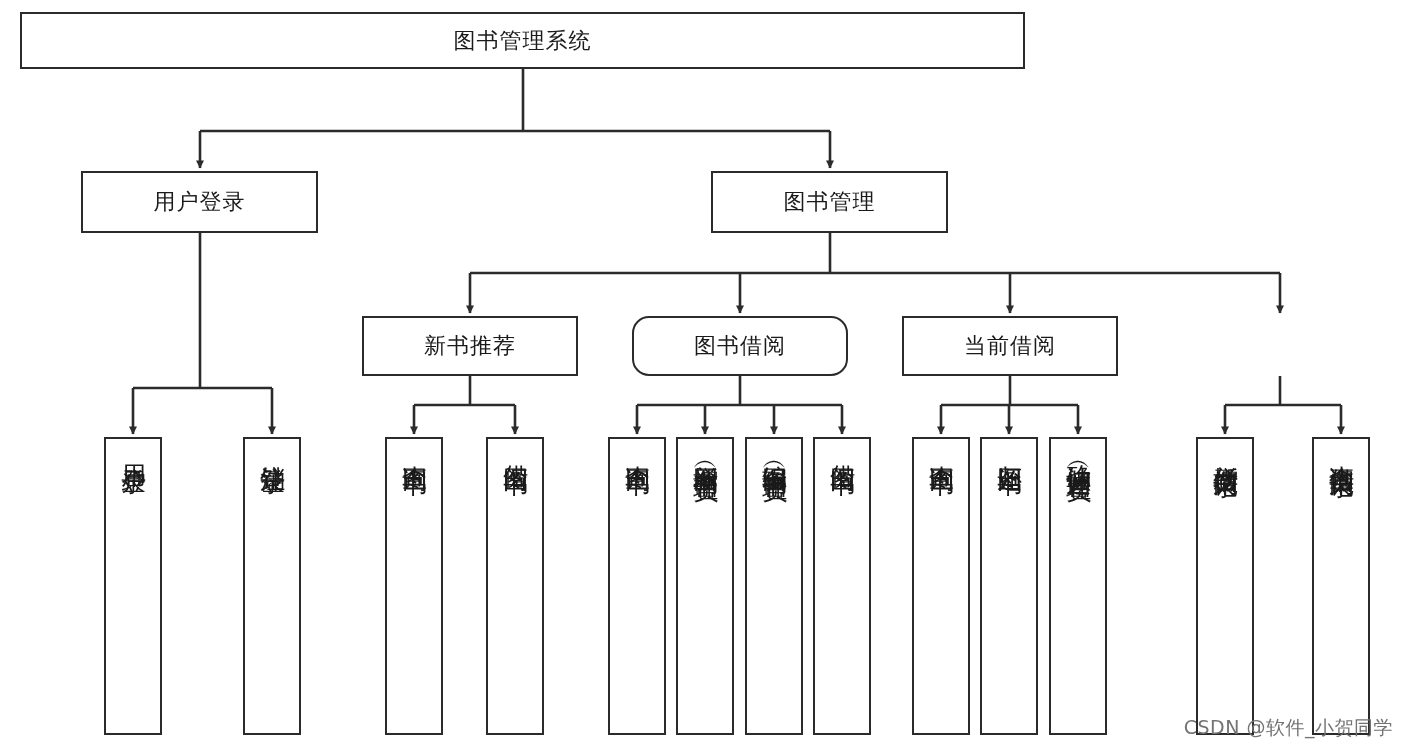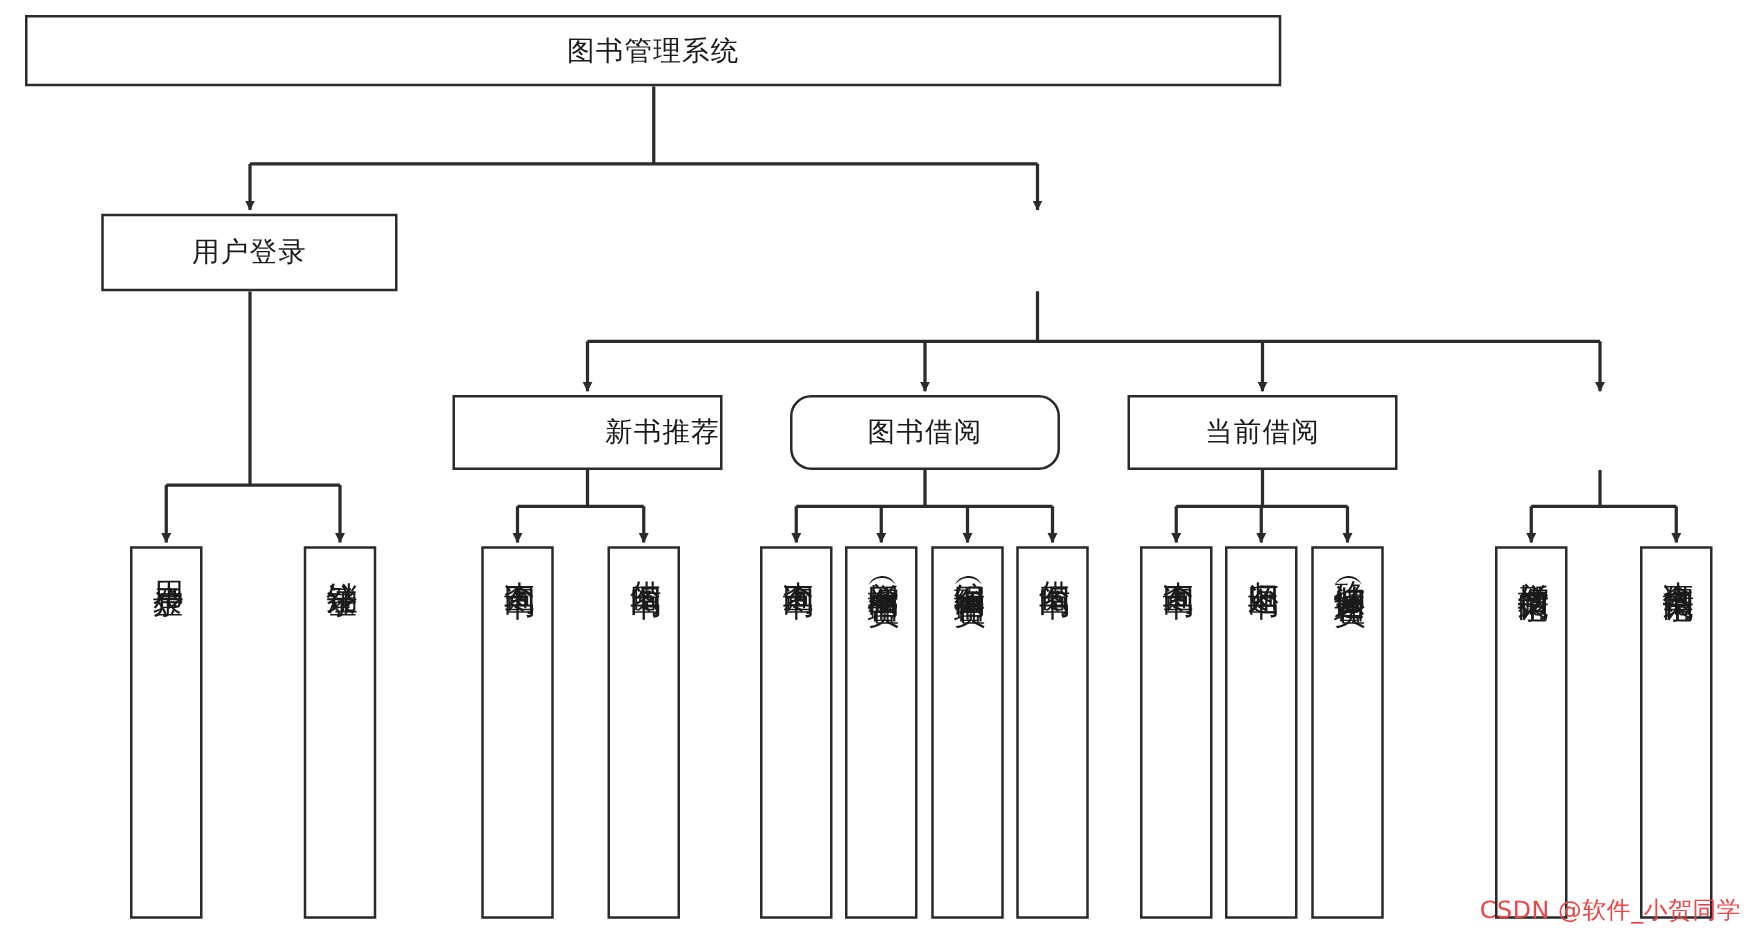"图书管理" div.node { html: none -> <div> <span>图书管理</span> </div> }
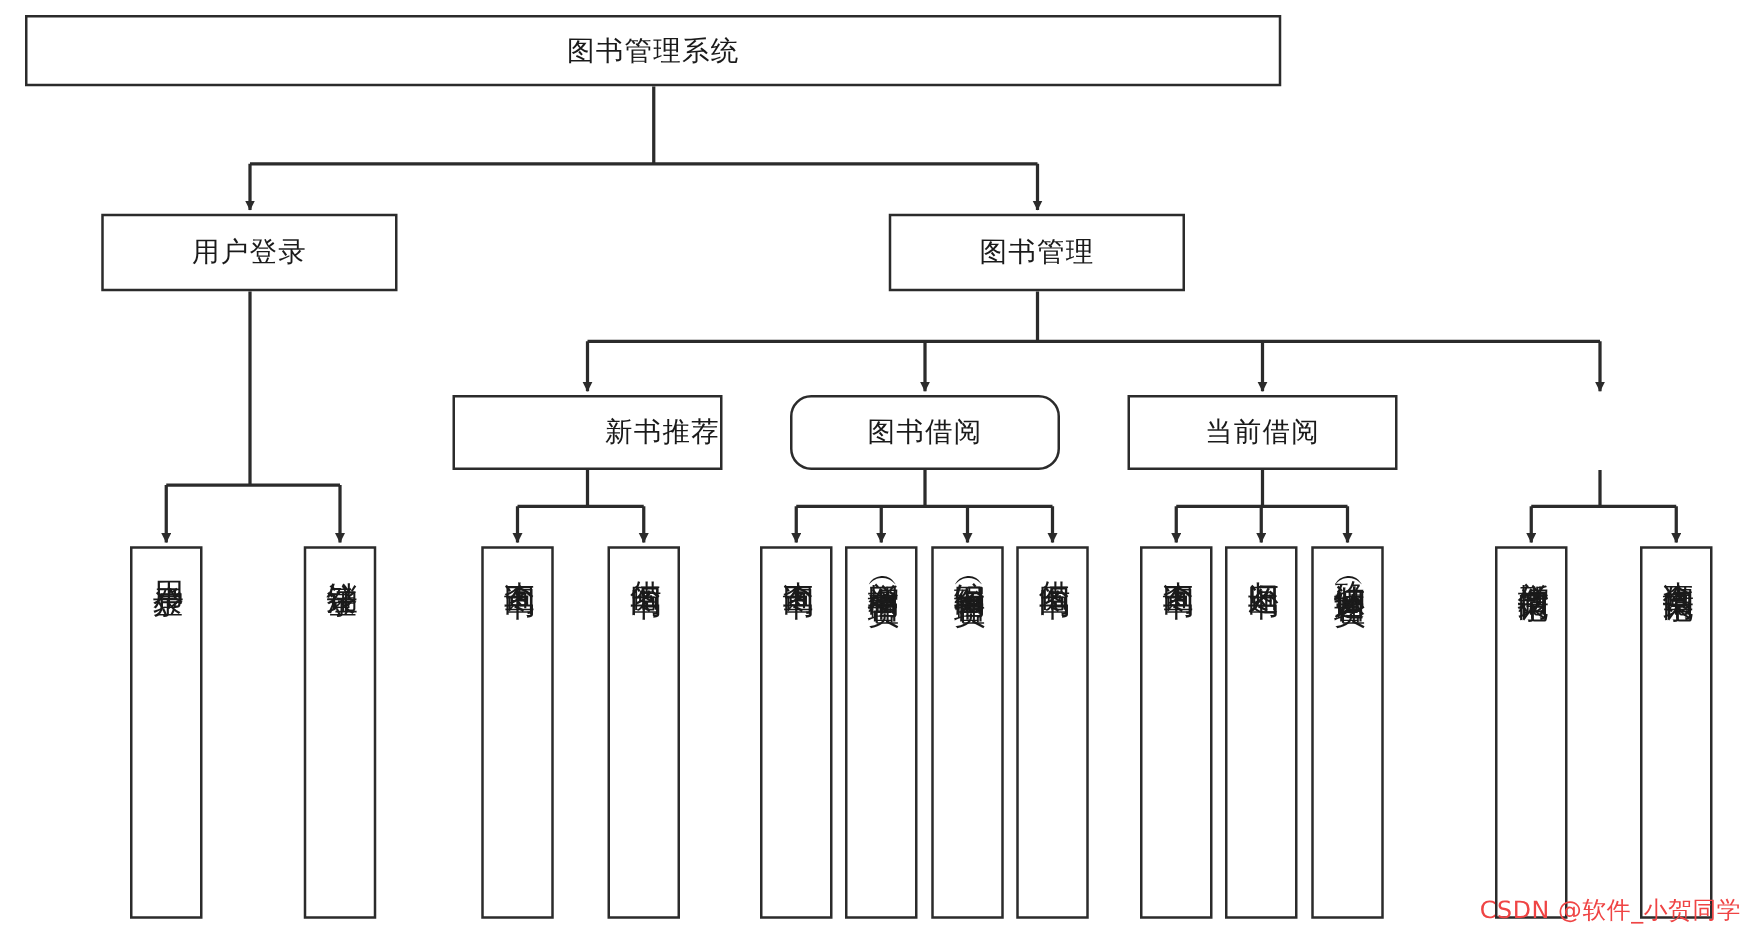"新书推荐" div.node { justify-content: flex-end -> none }
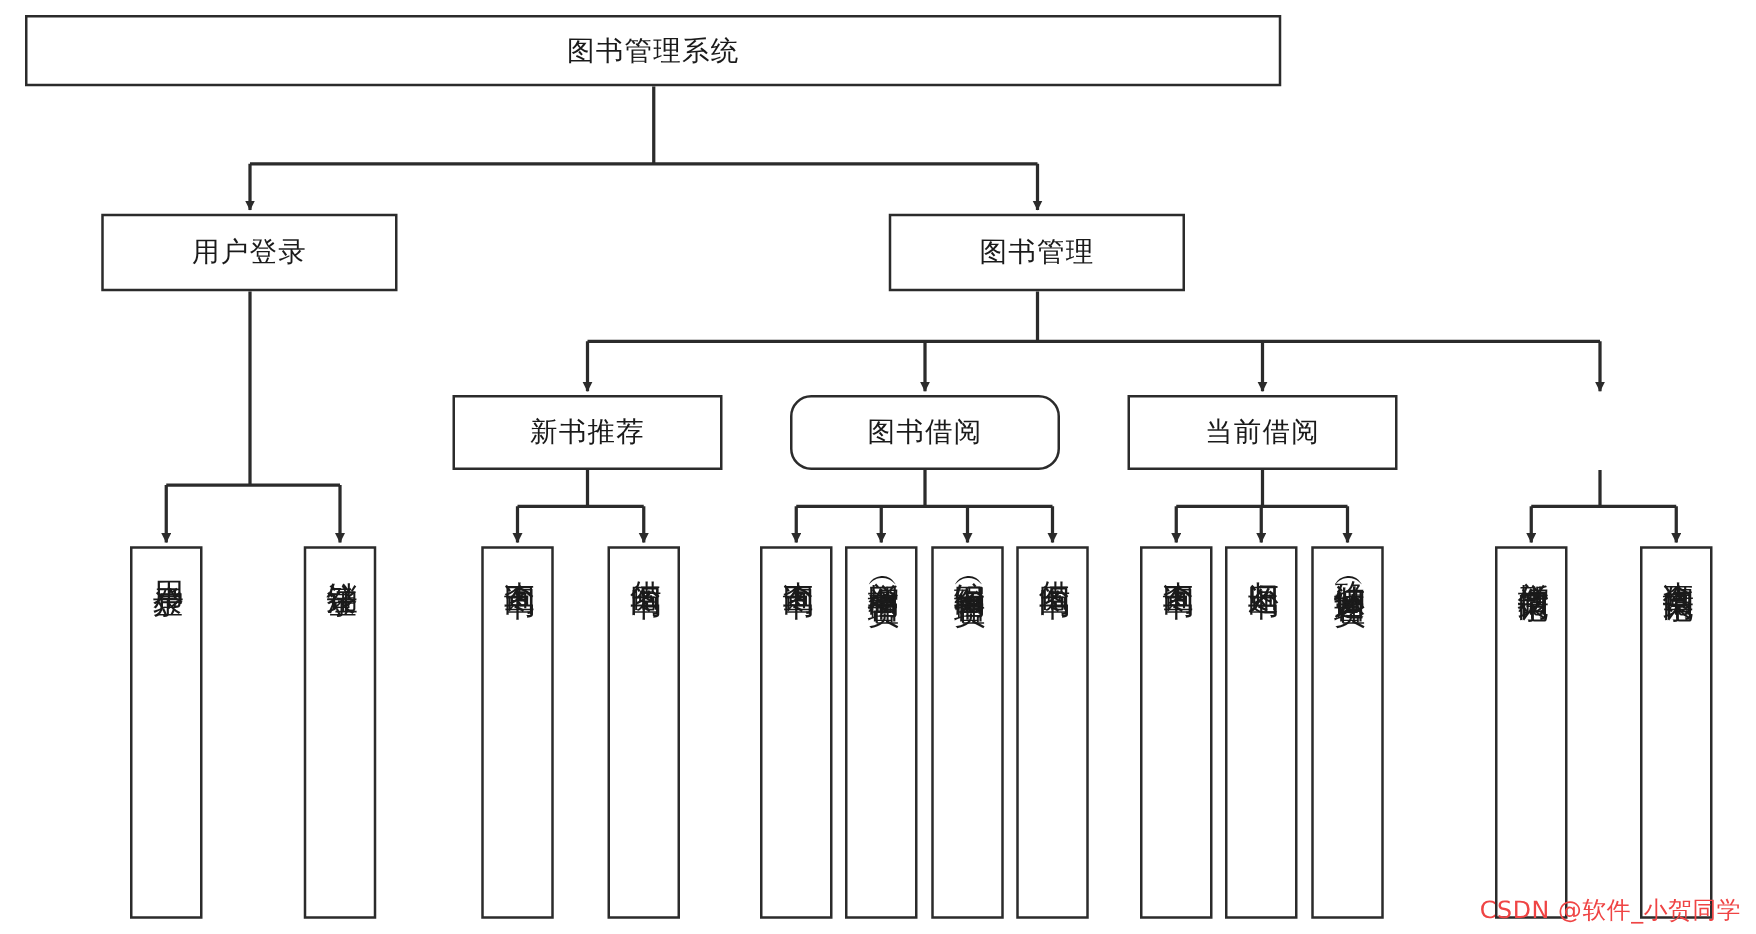"CSDN @软件_小贺同学" #watermark { color: #ef4444 -> #737373 }
